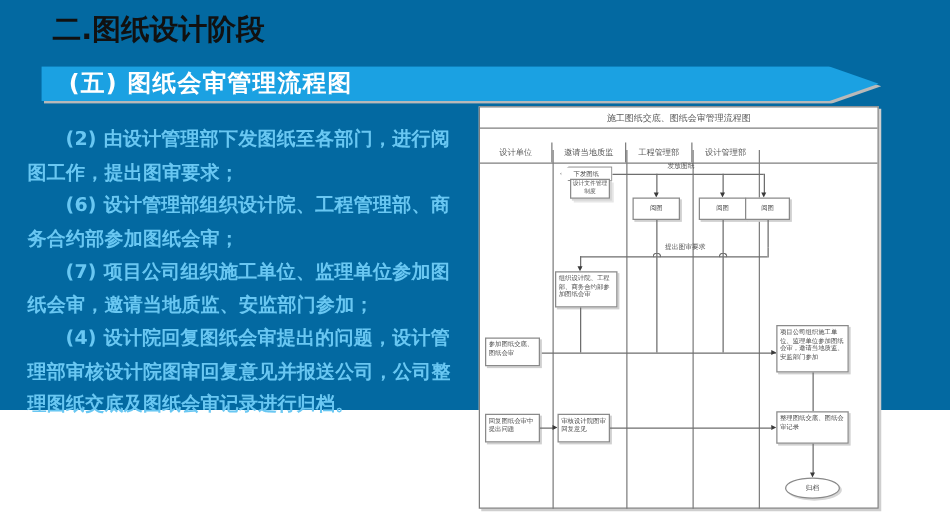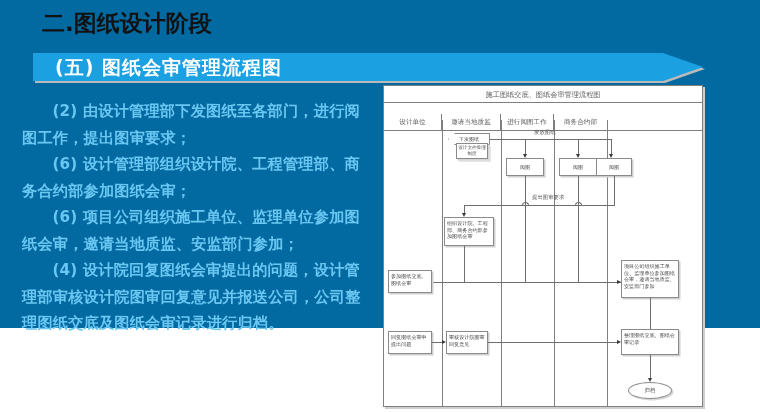"进行阅图工作" div.hc { text: 进行阅图工作 -> 工程管理部 }
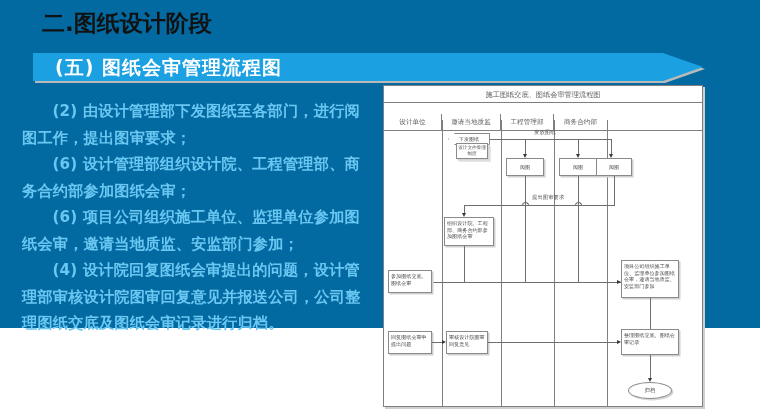"商务合约部" div.hc { text: 商务合约 -> 设计管理 }
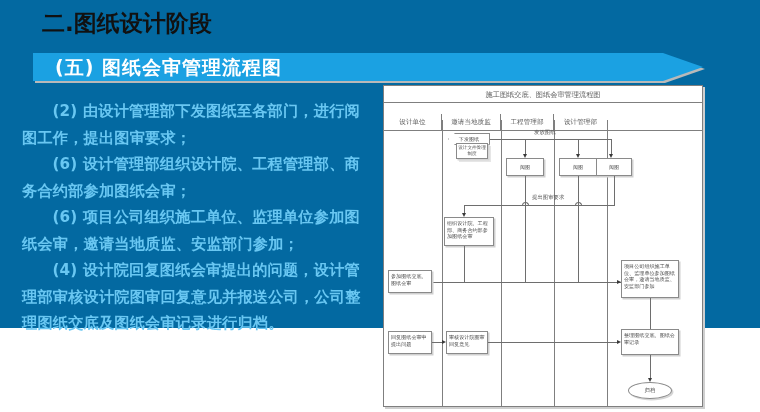"(6) 项目公司组织施工单位、监理单位参加图纸会审，邀请当地质监、安监部门参加；" p { text: 6 -> 7 }
